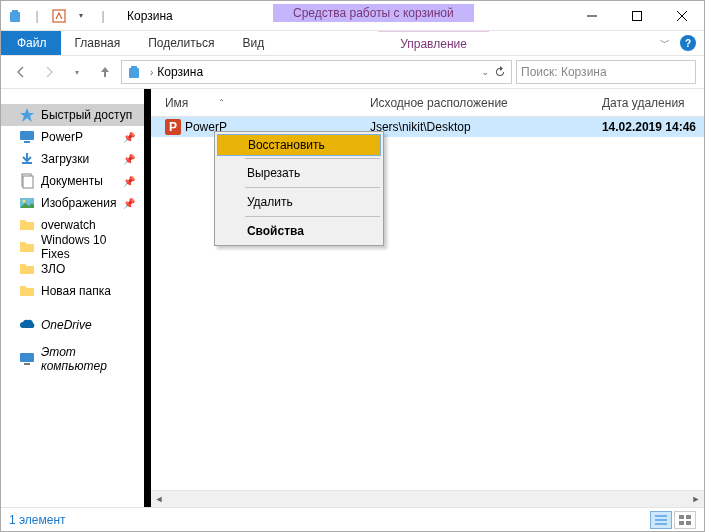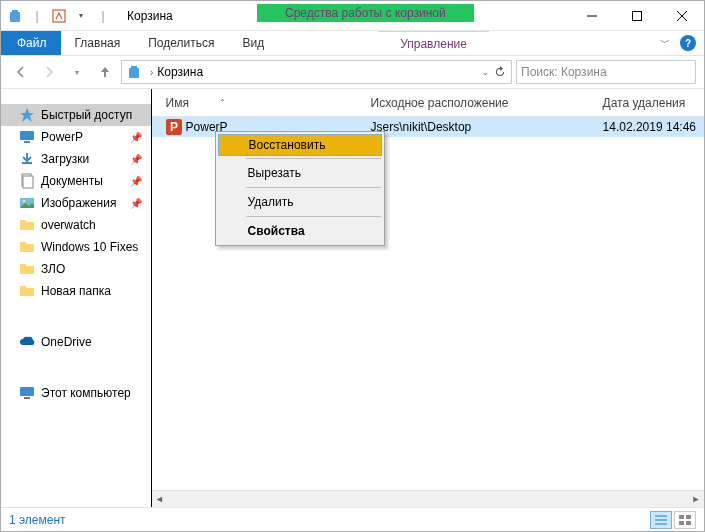"Средства работы с корзиной" .titlebar .ctx-tab { background: #22c55e -> #c4b5fd; left: 256px -> 272px; padding: 2px 28px -> 2px 20px }
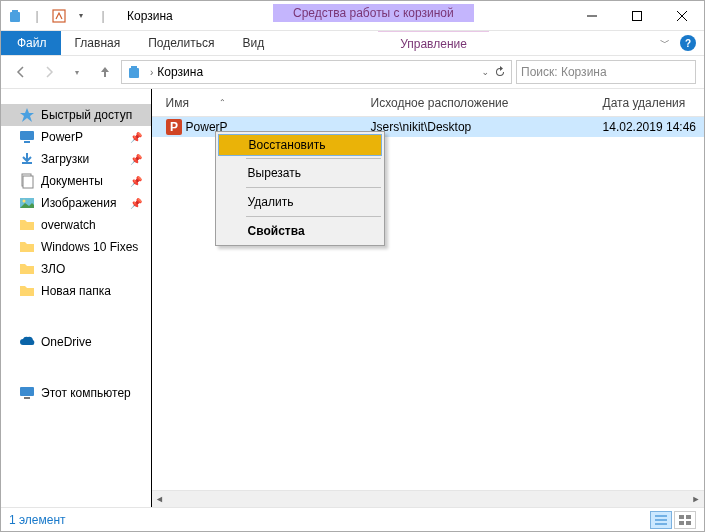"Быстрый доступ" .sidebar { border-right: 1px solid #000000 -> 7px solid #000000 }
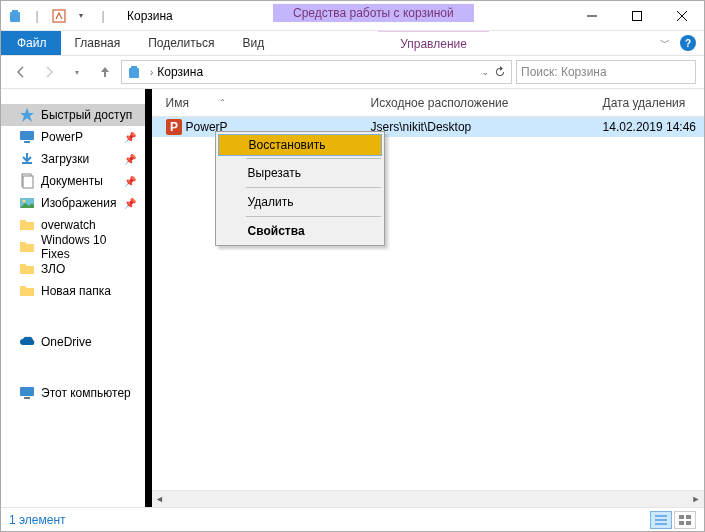"14.02.2019 14:46" .row .cell.date { font-weight: none -> bold }
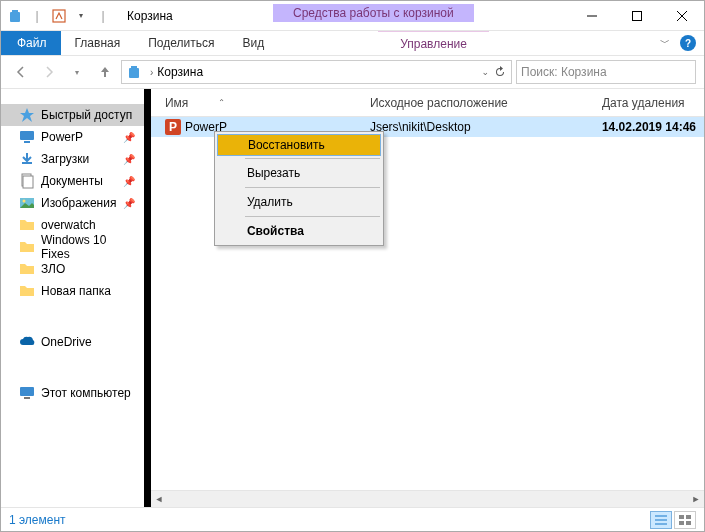"OneDrive" .side-group-top { font-style: none -> italic; margin-top: 29px -> 12px }
